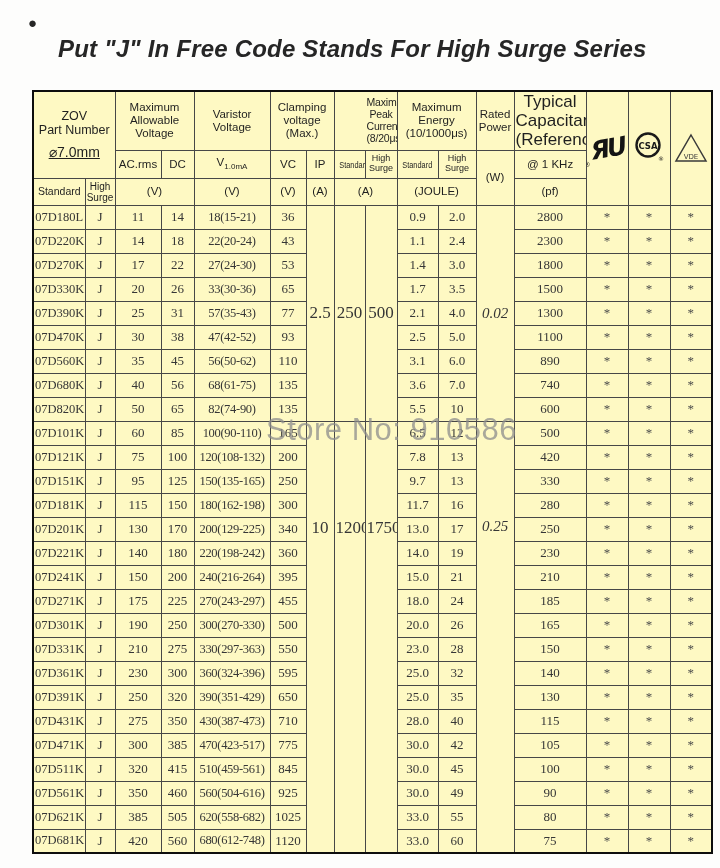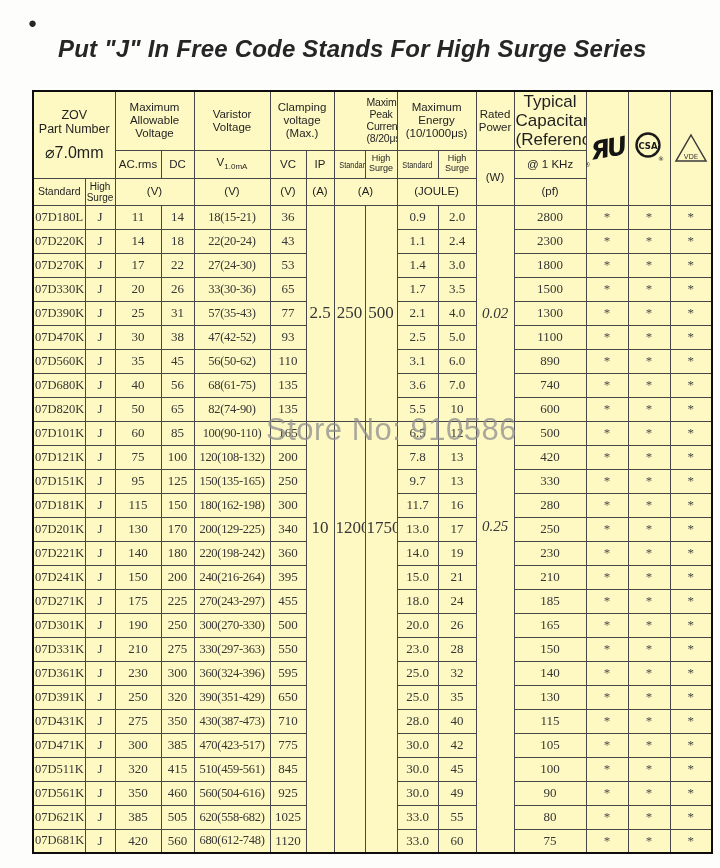"⌀7.0mm" .h-part .dia { font-size: 16px -> 14px; text-decoration: none -> underline }
